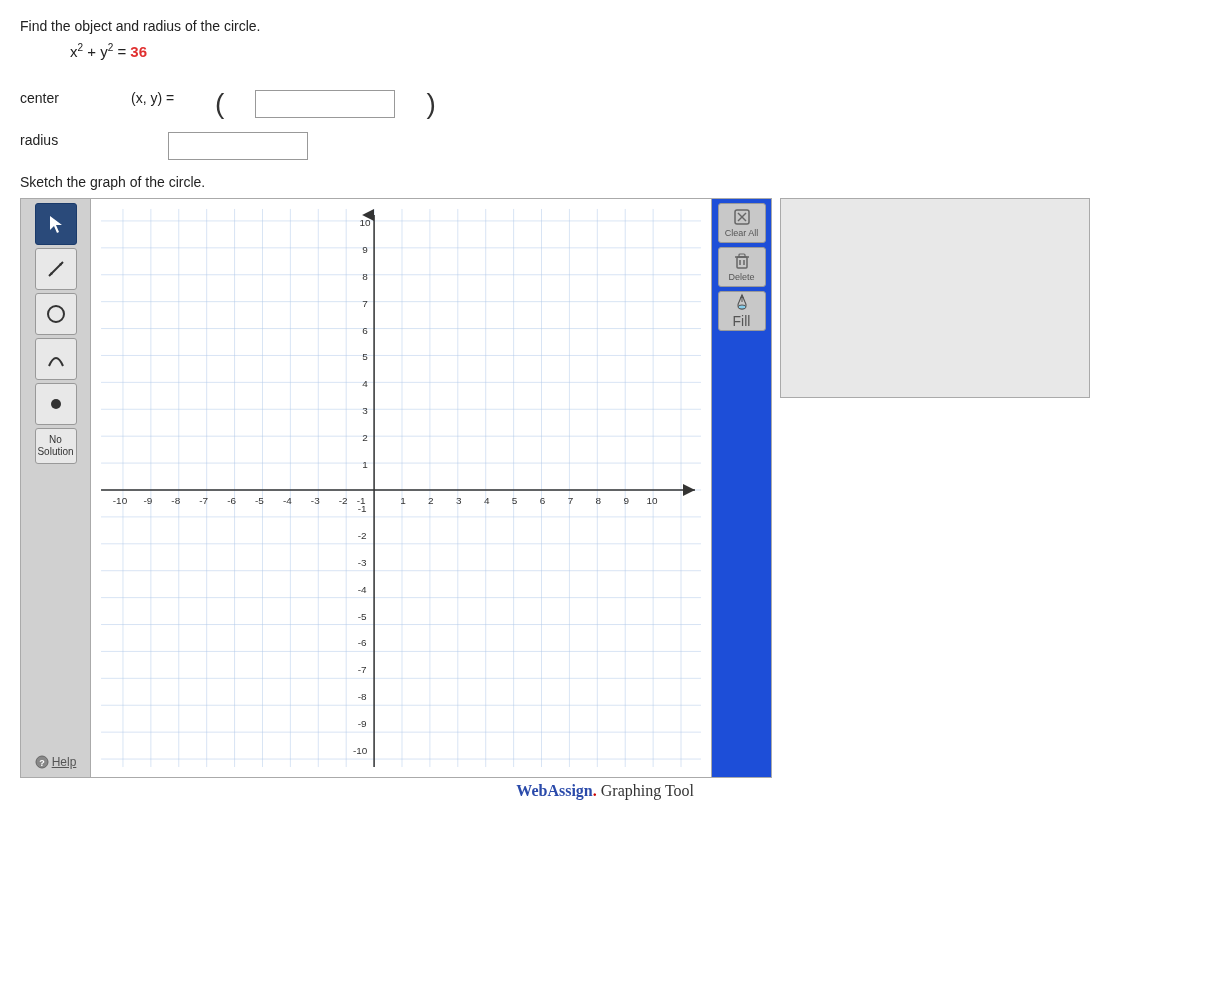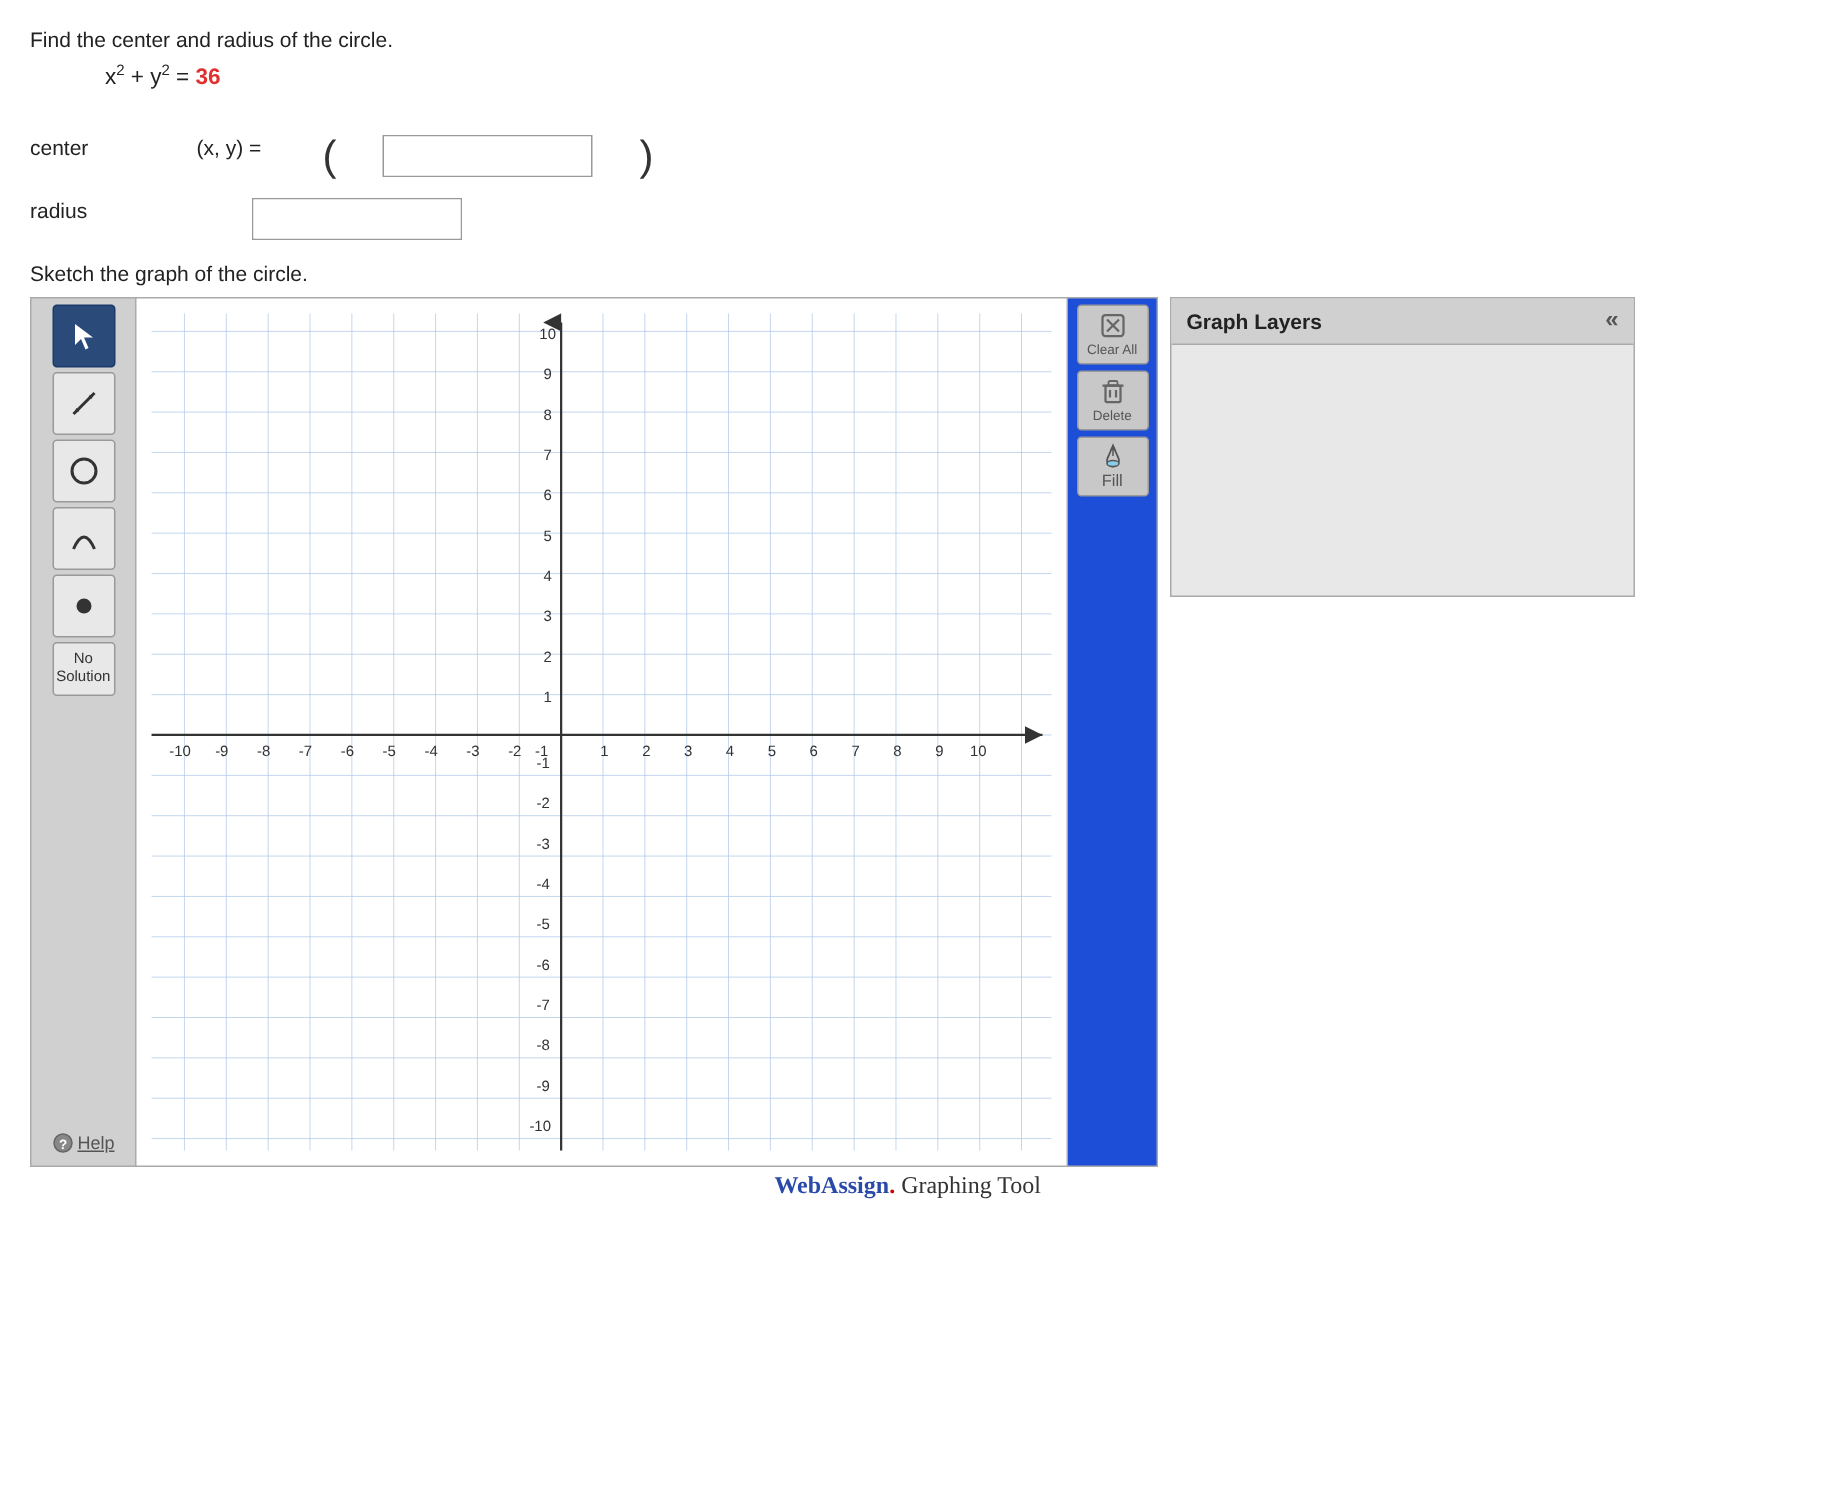"Find the center and radius" div.problem-title { text: center -> object }
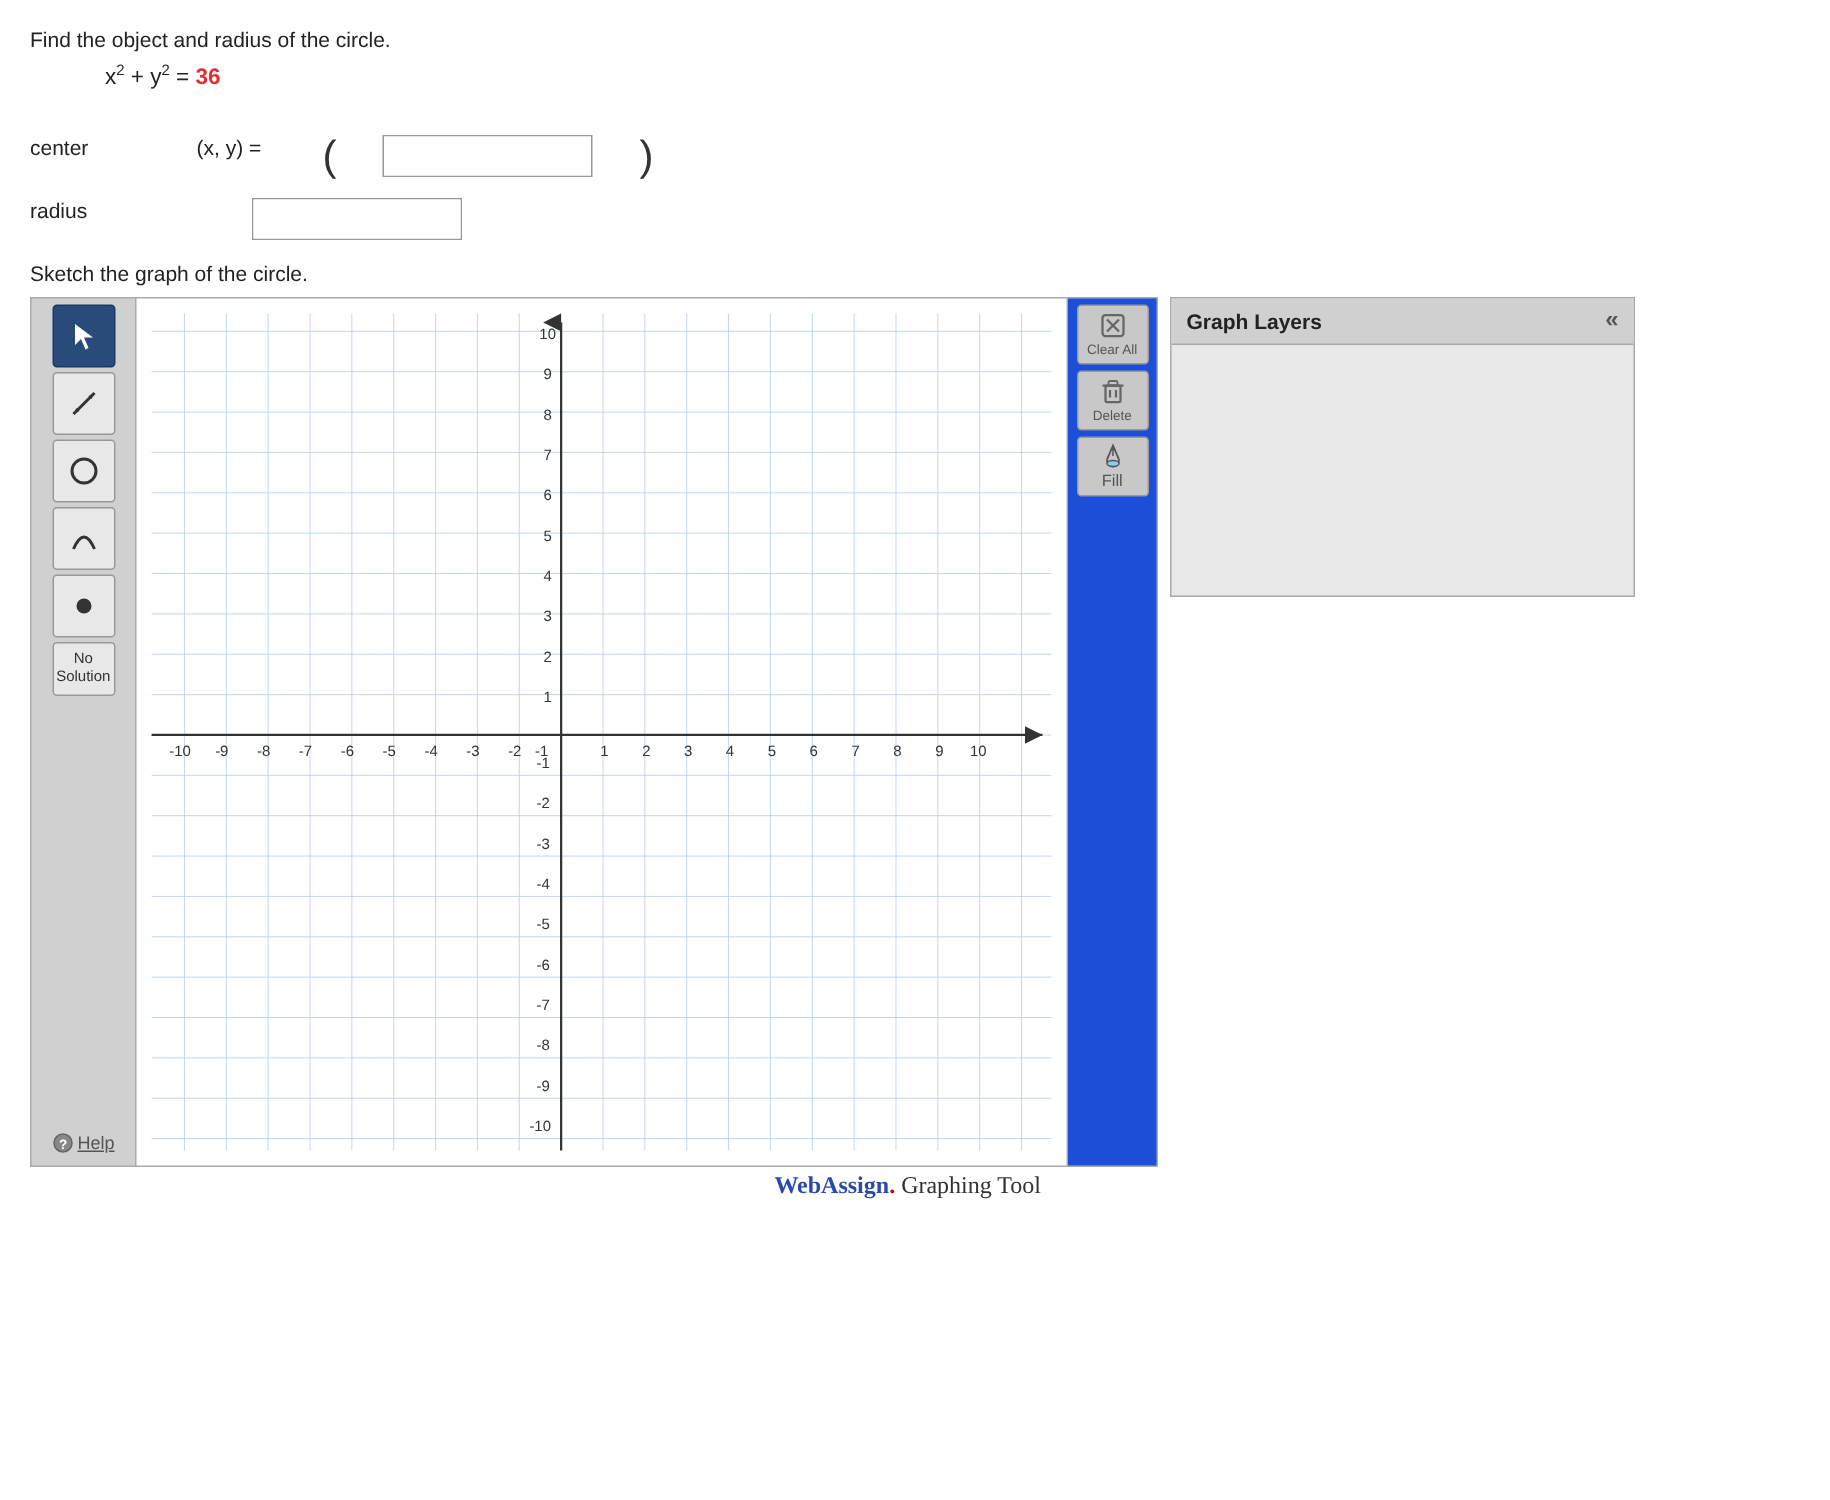"Graph Layers" div.layers-header { html: <div> <span>Graph Layers</span> <span>«</span> </div> -> none }
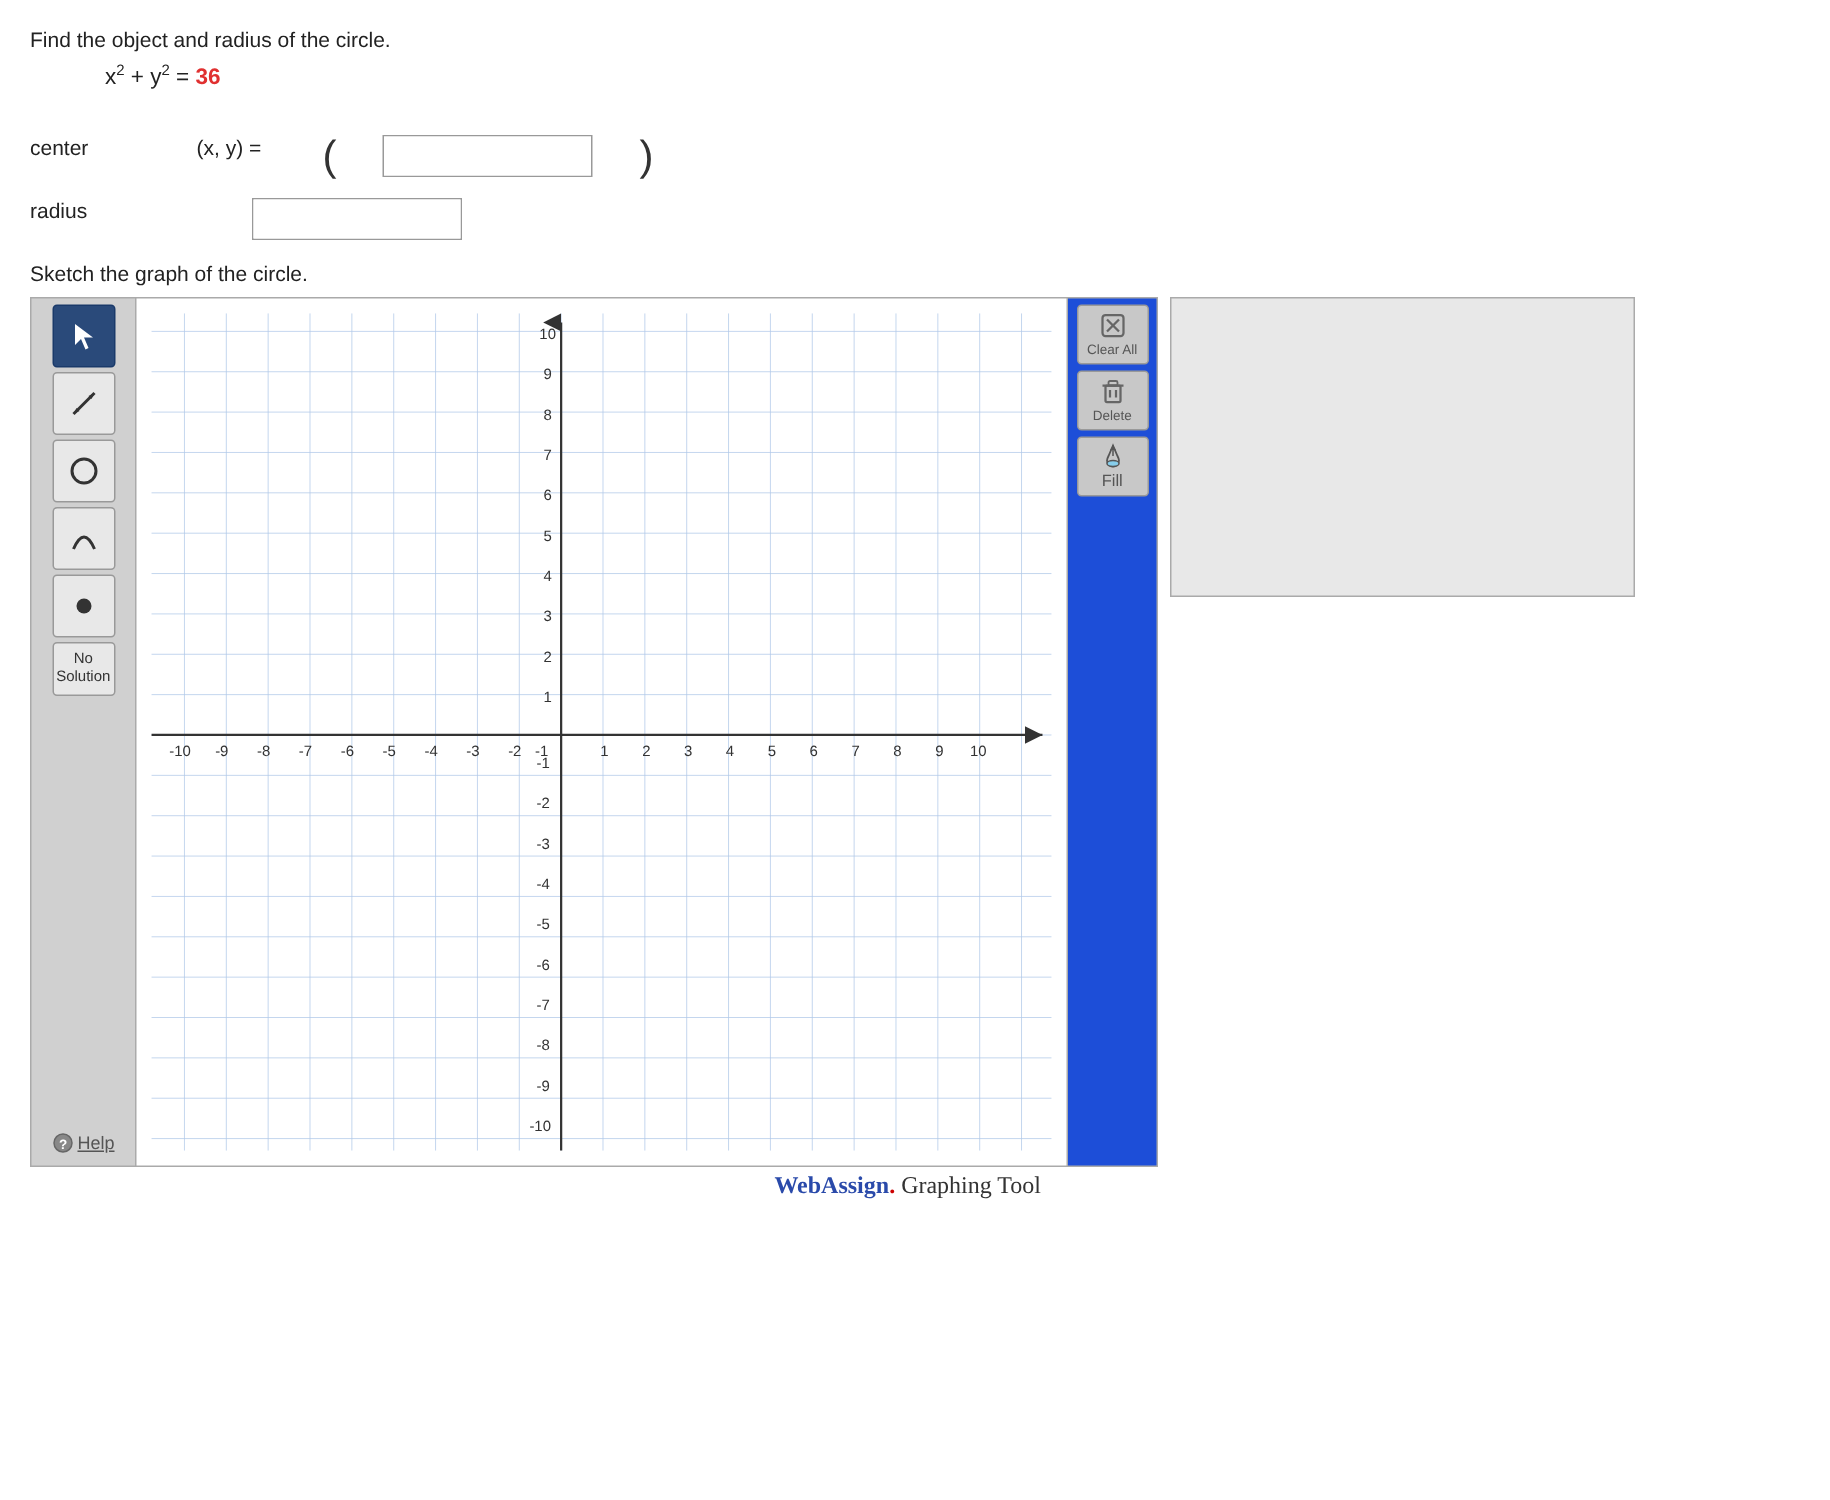"Fill" span { font-size: 11px -> 14px }
